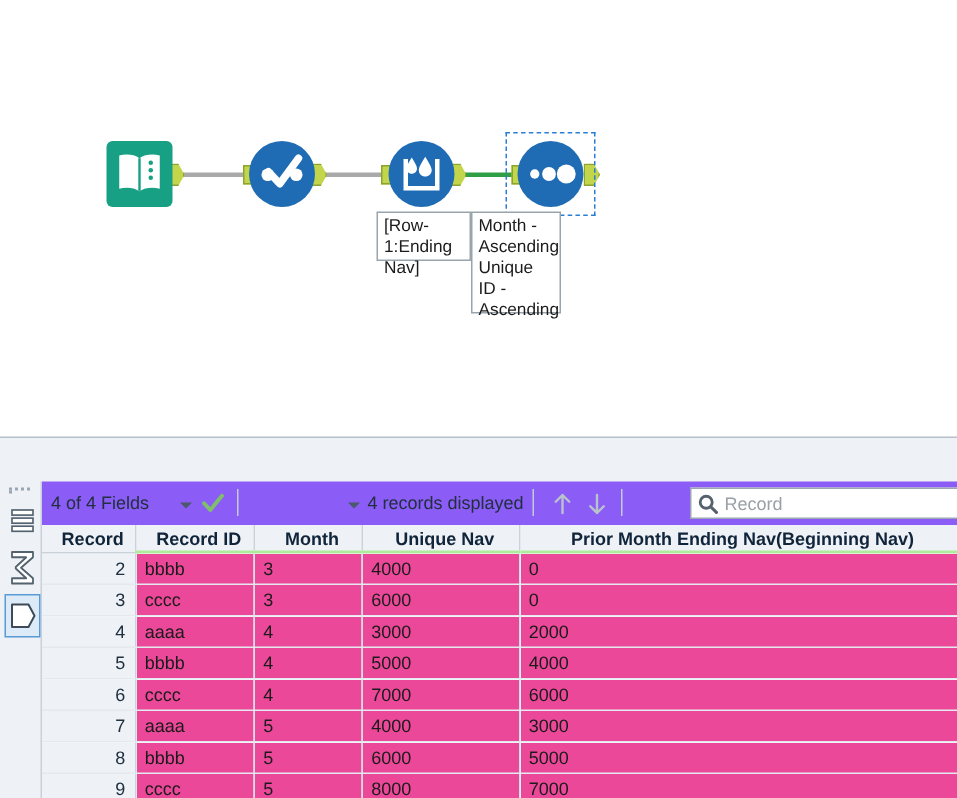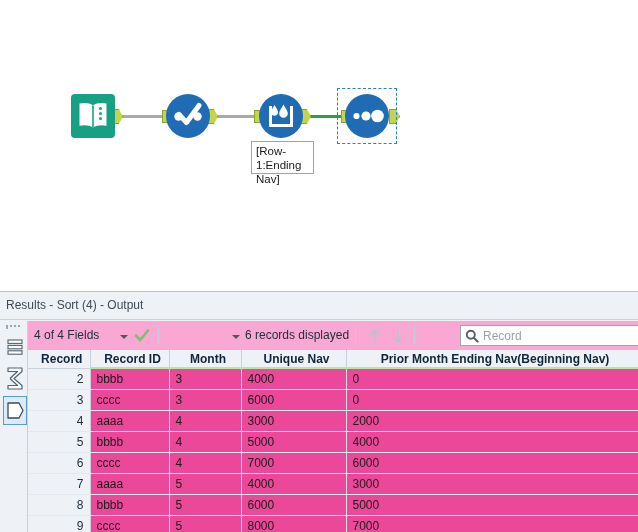"Month - Ascending" div.annotation { html: none -> <div>Month - Ascending Unique ID - Ascending</div> }
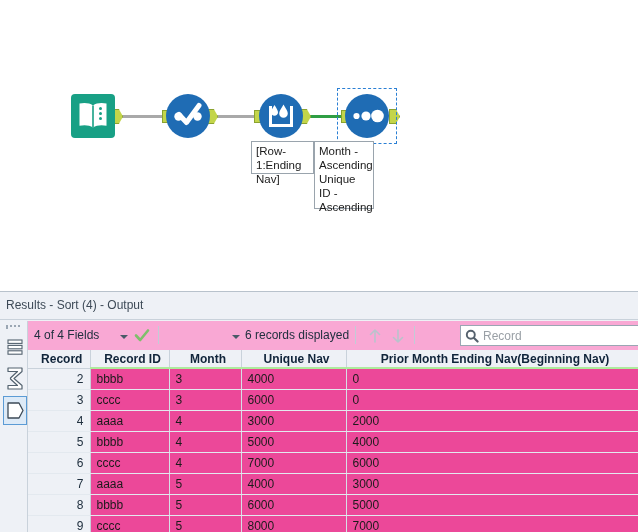"Results - Sort (4) -" div { html: <div> <div>Results - Sort (4) - Output</div> </div> -> none }
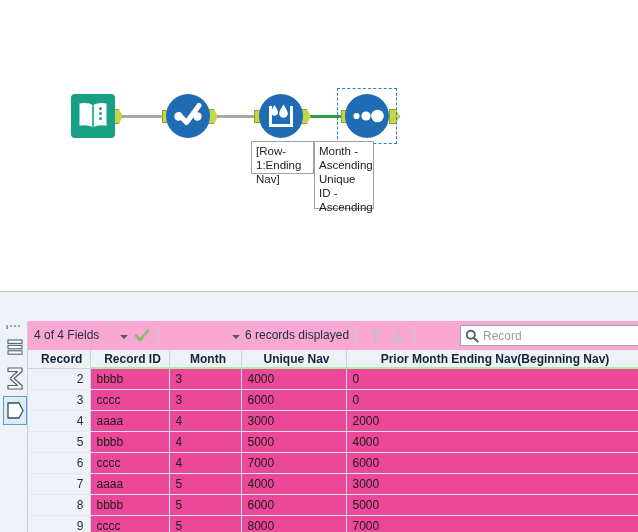"4 of 4 Fields" #toolbar { background: #f9a8d4 -> #8b5cf6 }
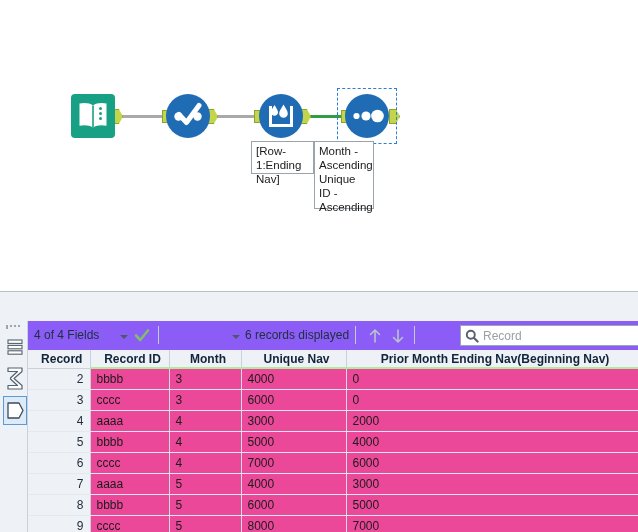"6 records displayed" div.tb-text { text: 6 -> 4 }
